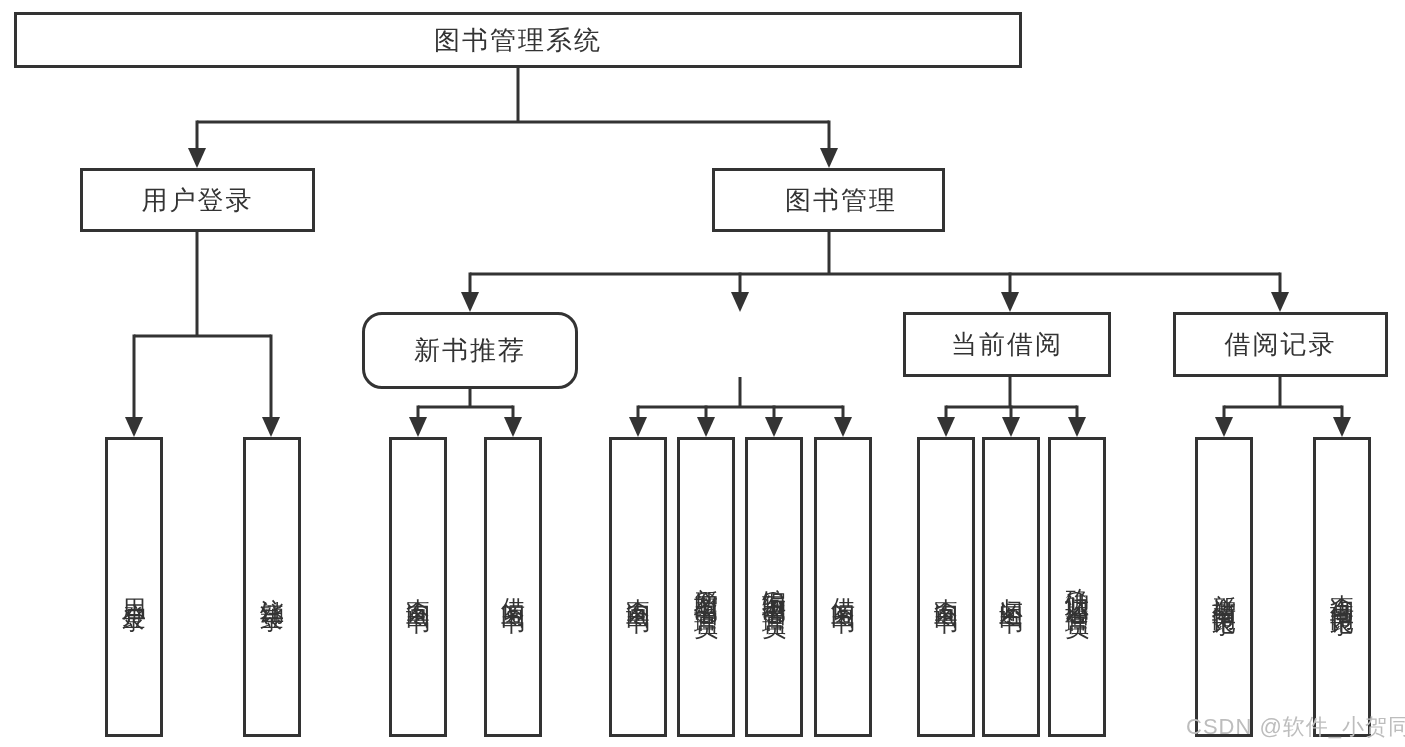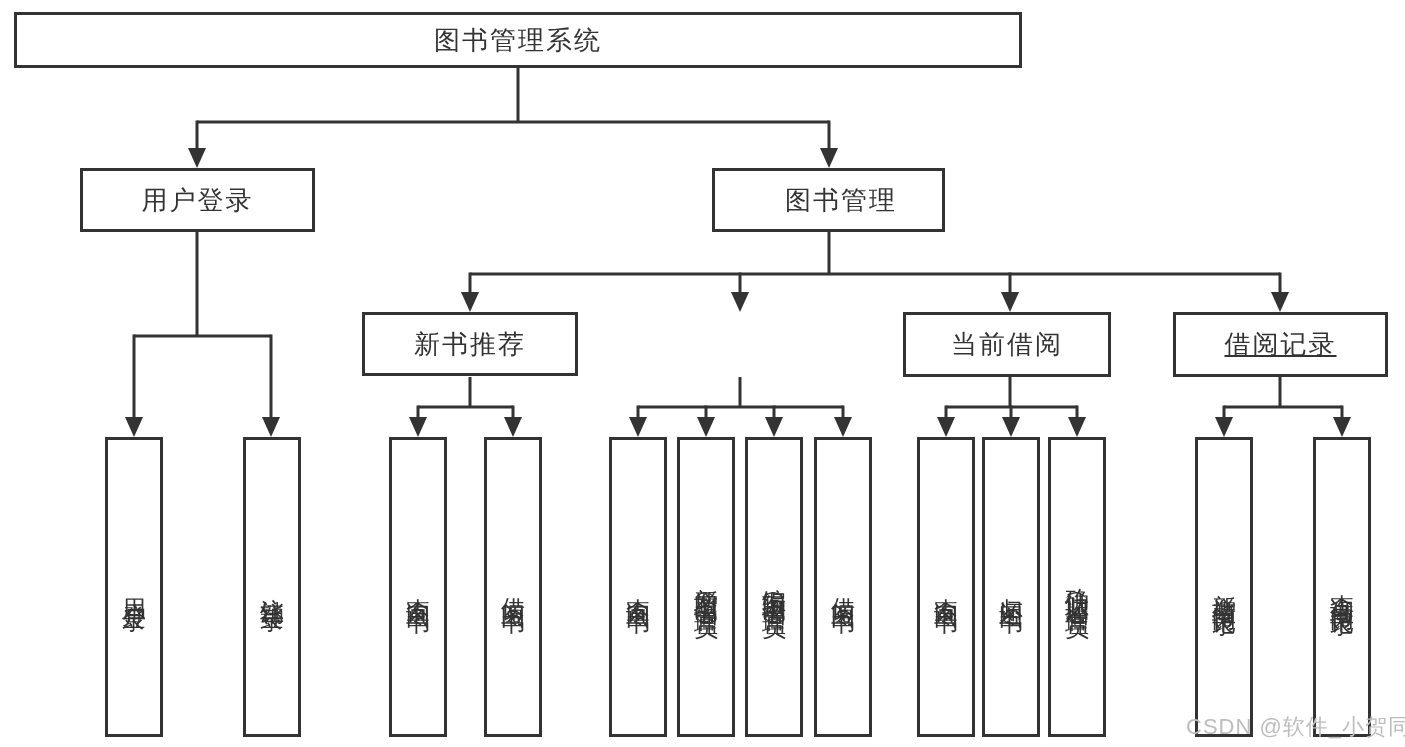"新书推荐" div.node { border-radius: none -> 20px; height: 64px -> 77px }
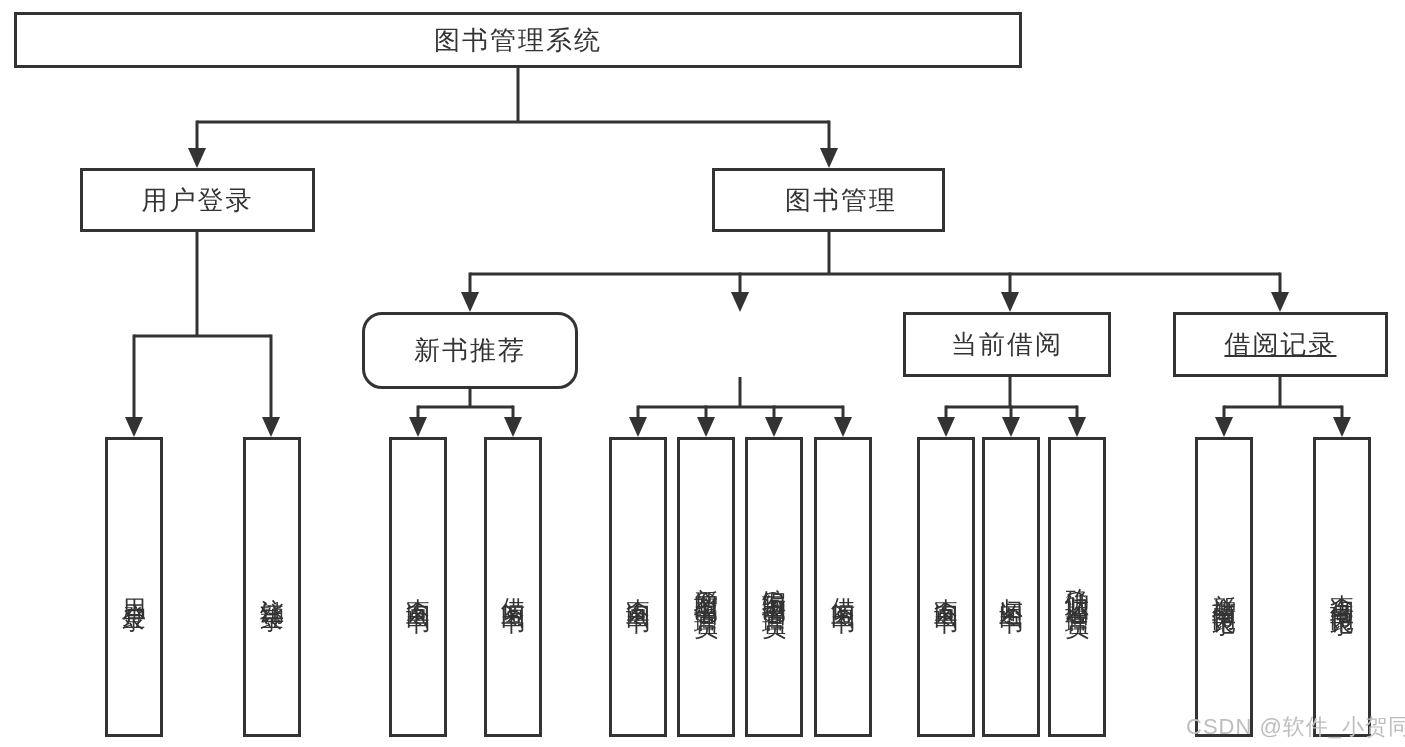"借阅记录" div.node { text-decoration: underline -> none }
